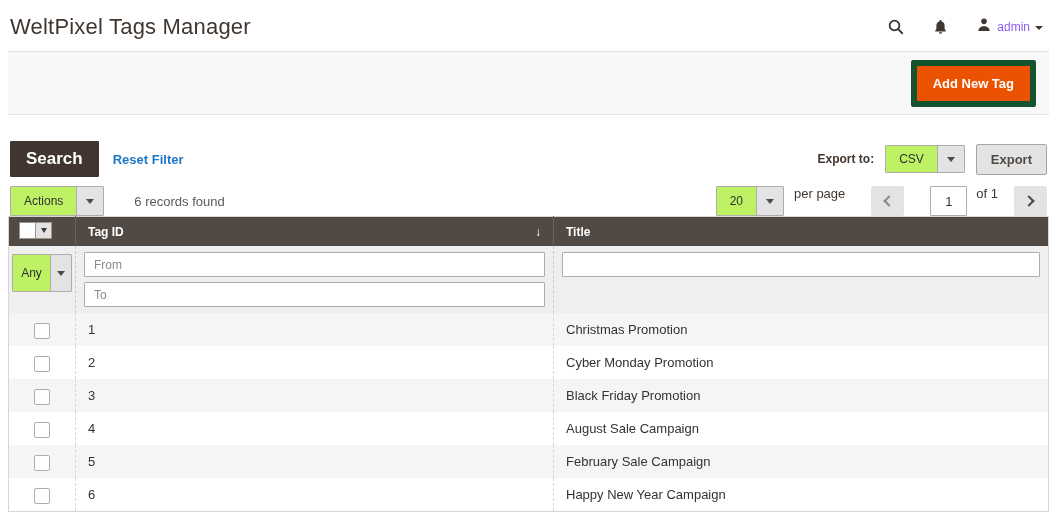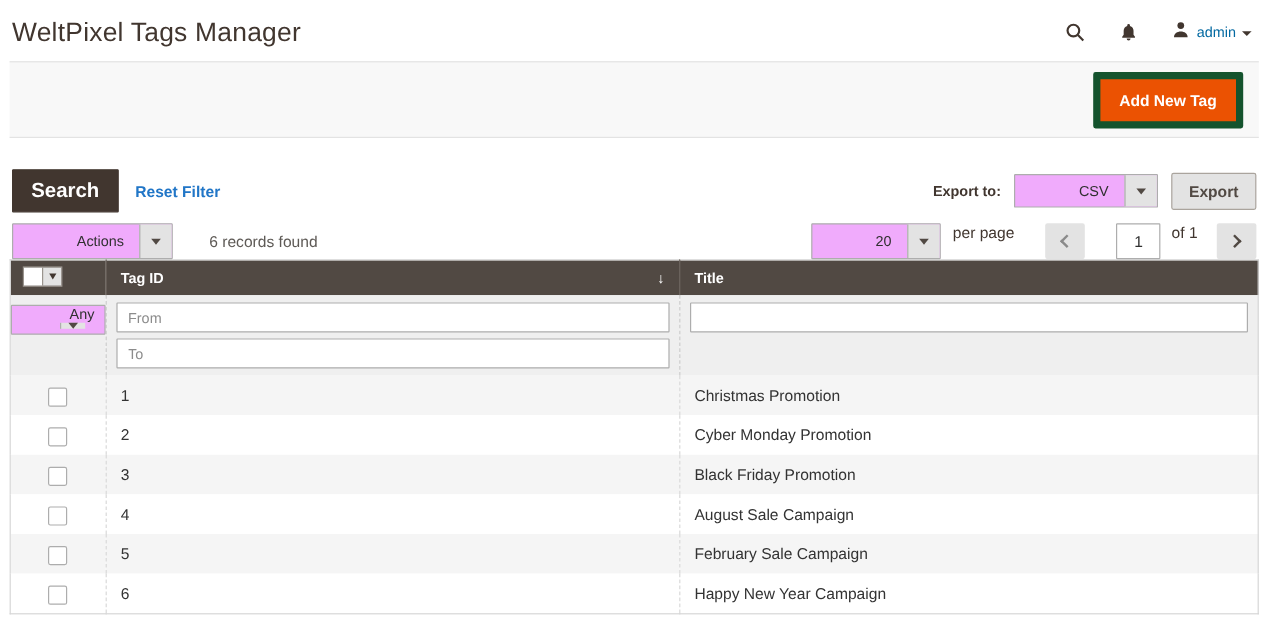"admin" .user-name { color: #0369a1 -> #8b5cf6 }
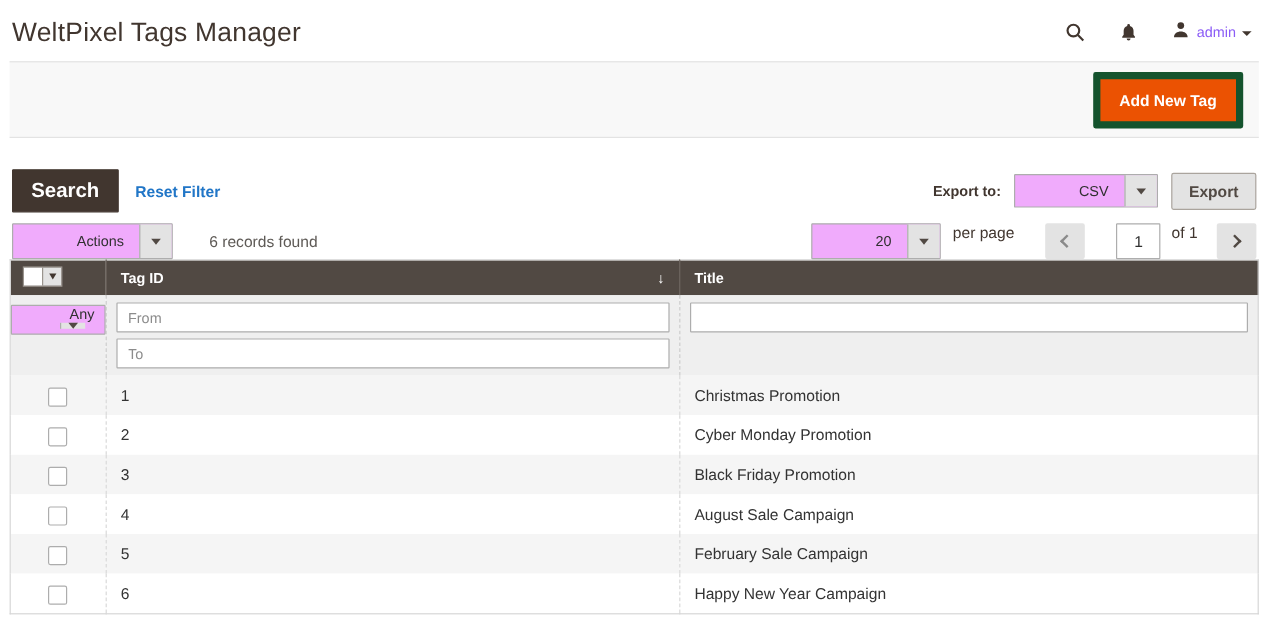"CSV" .select-widget { background: #f0abfc -> #bef264; padding-left: 40px -> none }
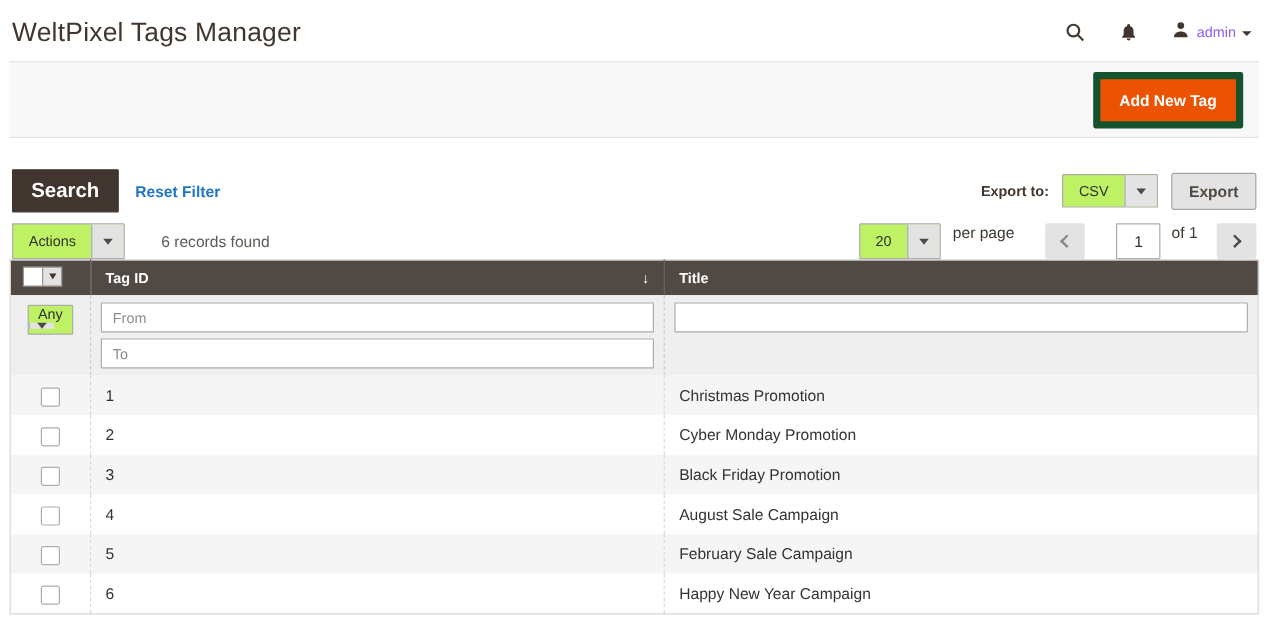"Any" .any-widget { flex-direction: column -> none; height: 25px -> 38px }
